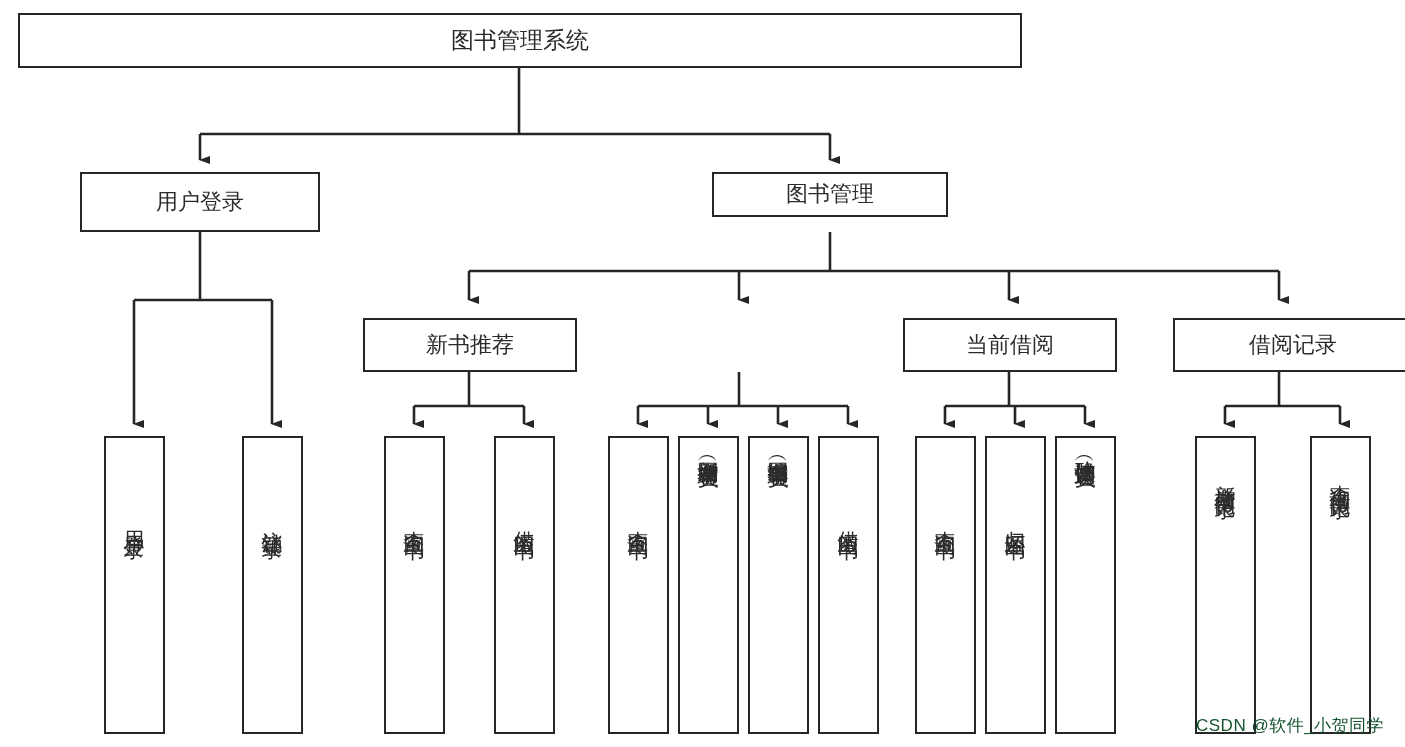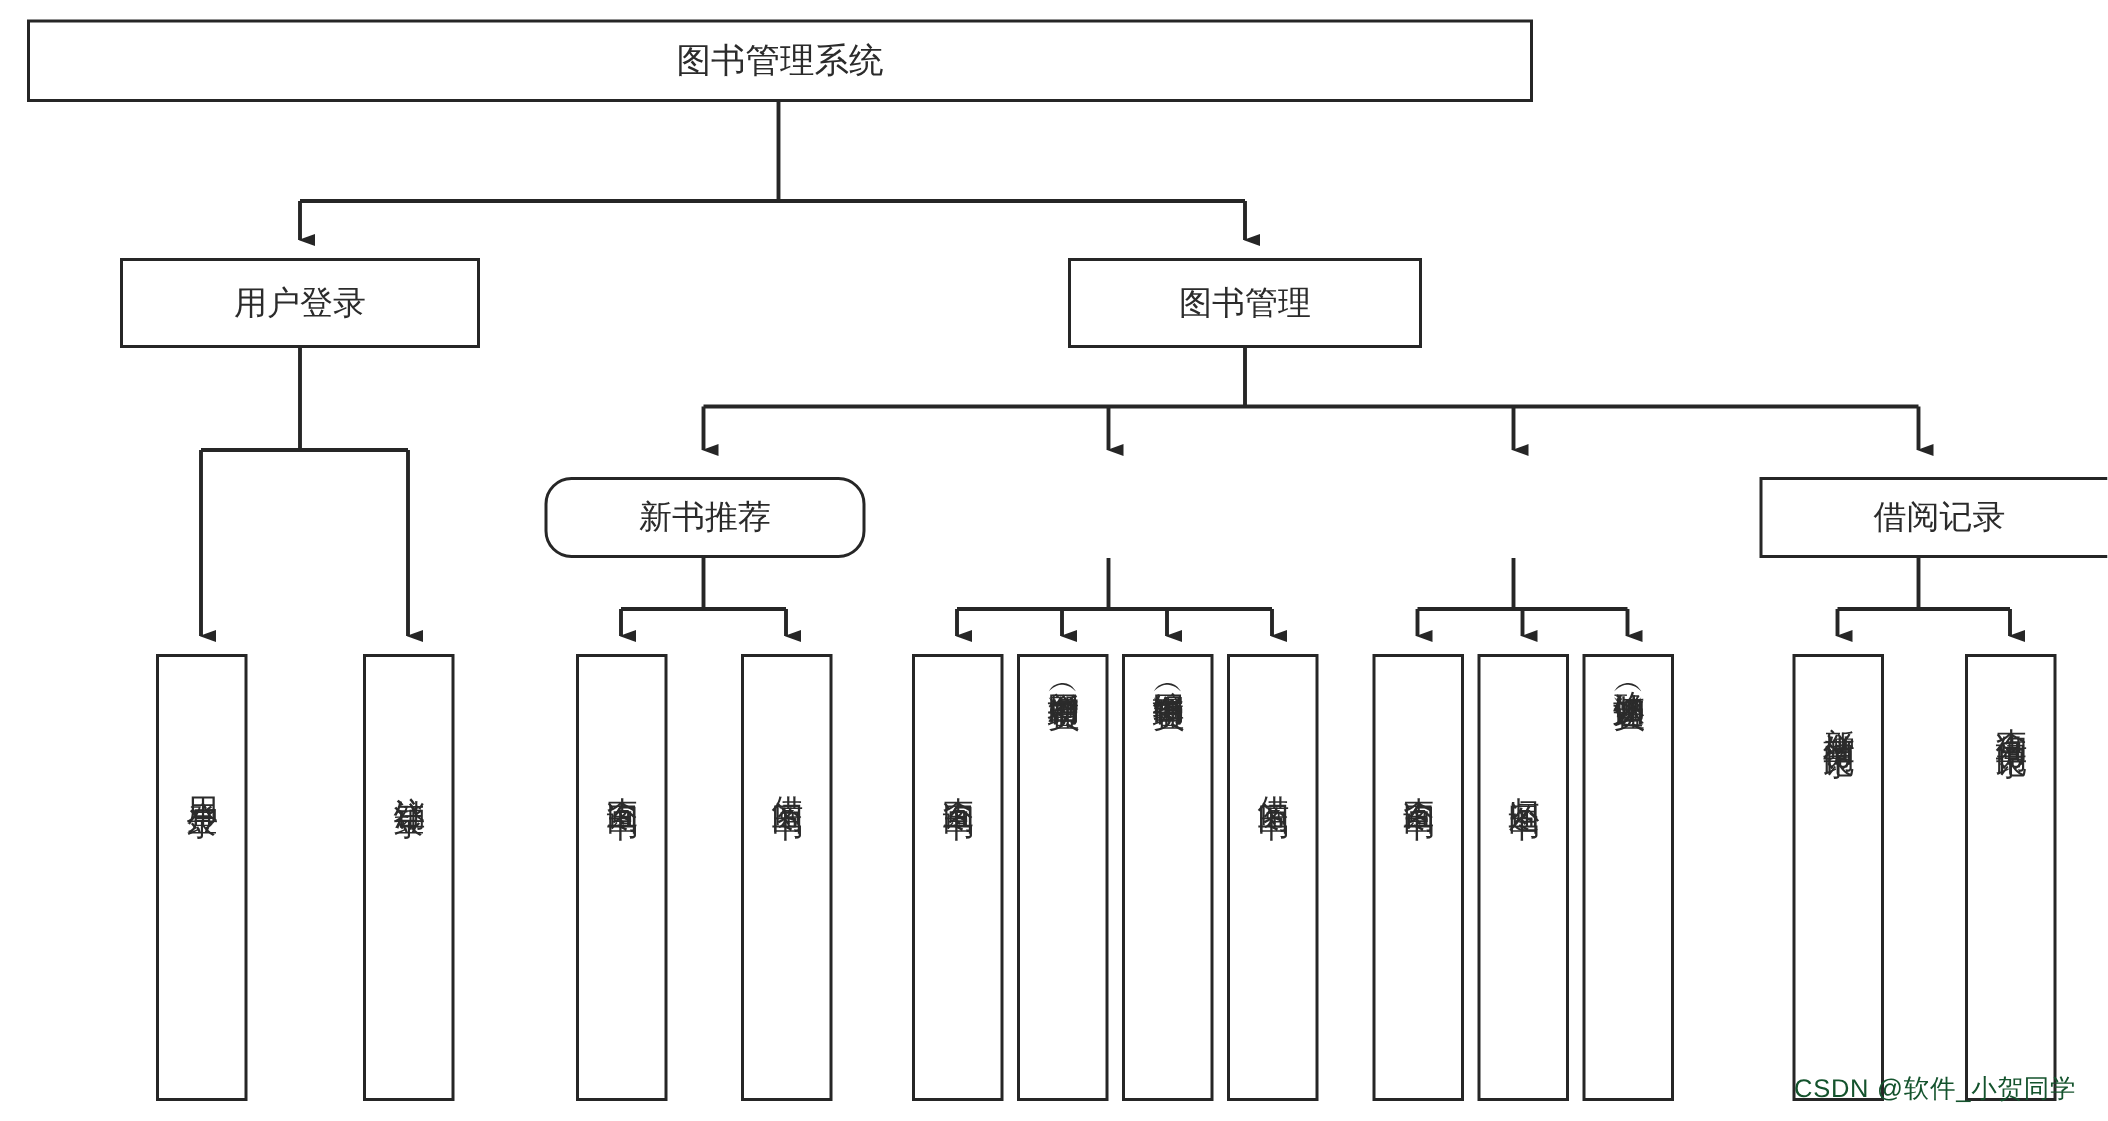"图书管理" div.node { height: 60px -> 45px }
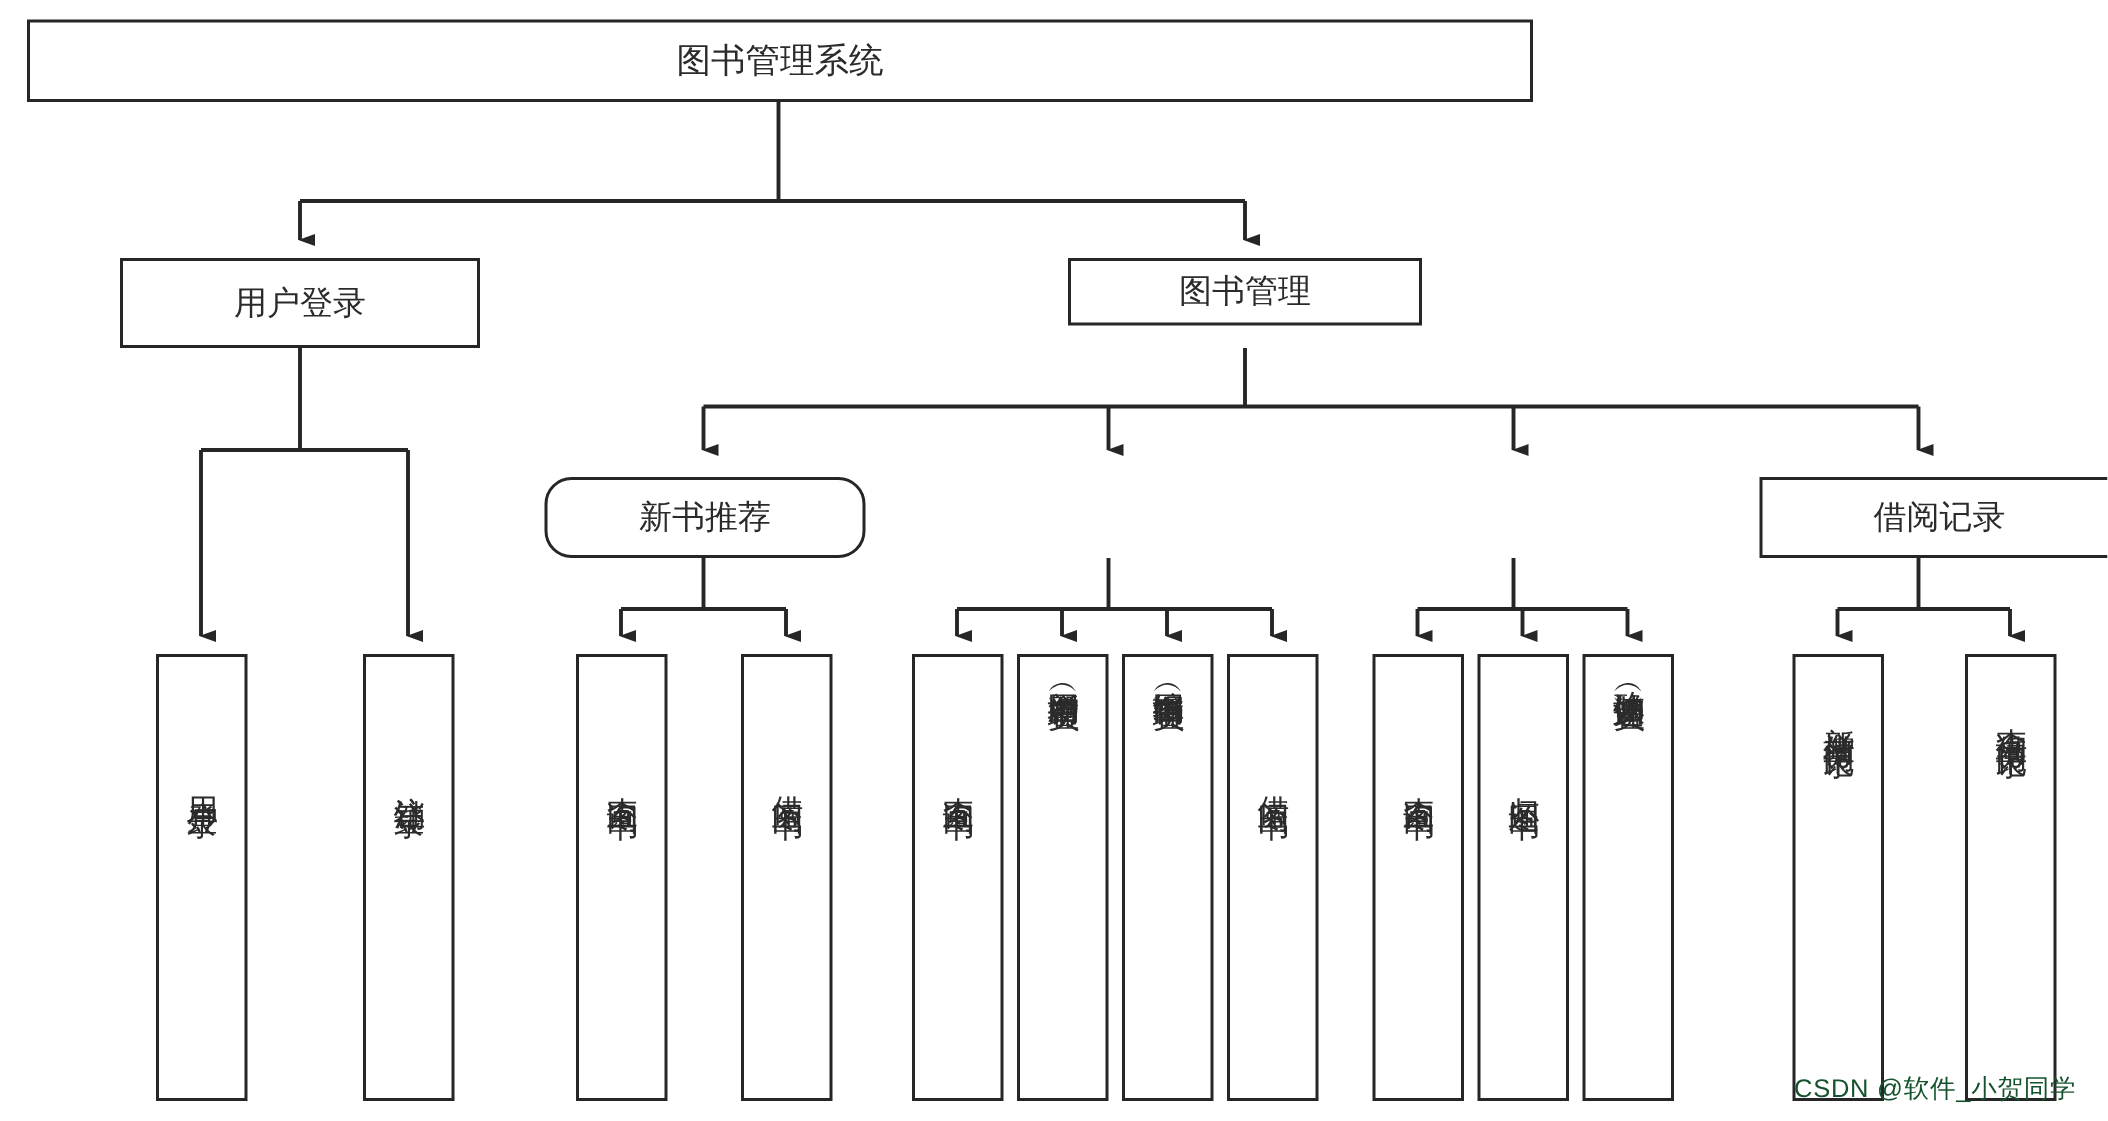"新书推荐" div.node { border-radius: 18px -> none }
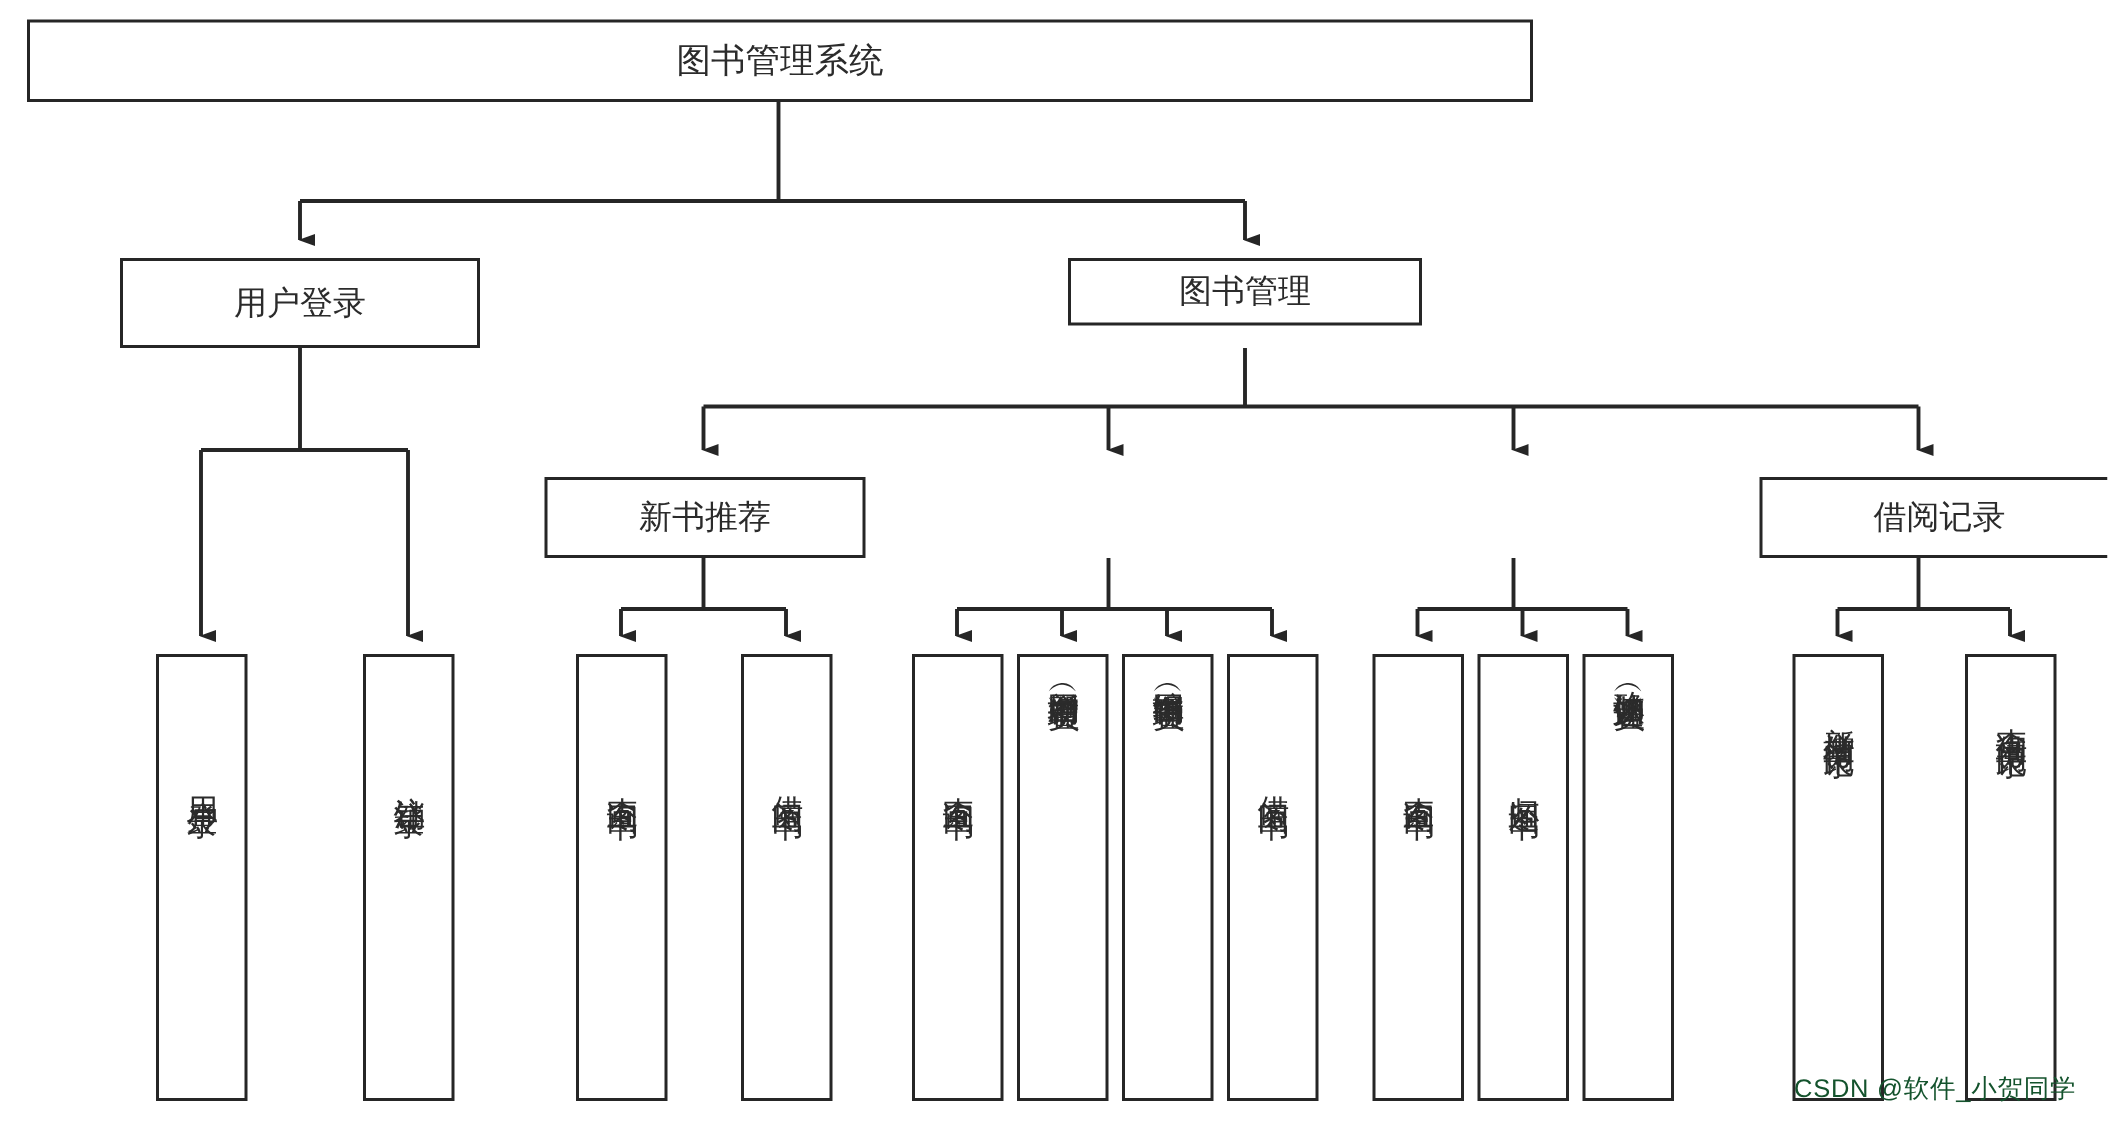"当前借阅" div.node { html: none -> <div> <span>当前借阅</span> </div> }
